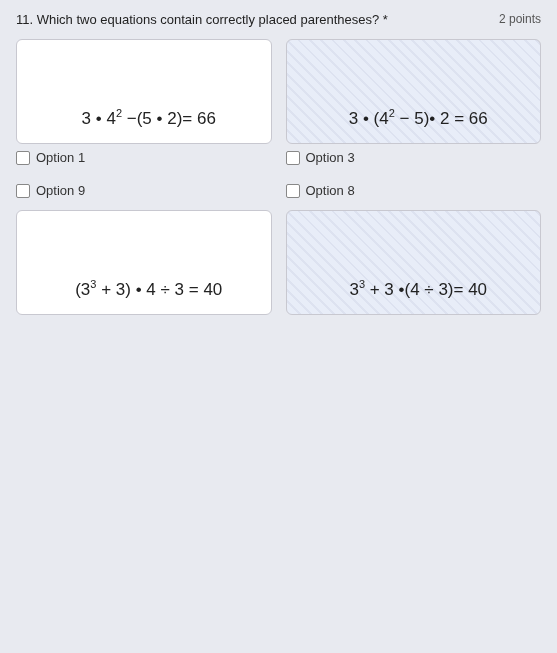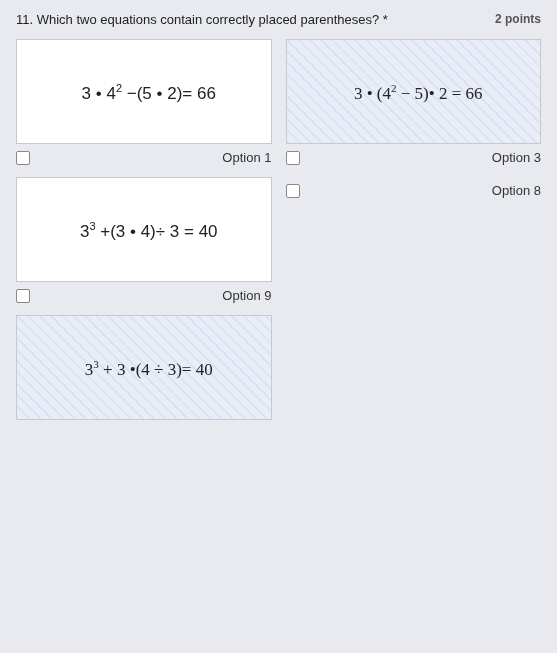"2 points" .points-label { font-weight: bold -> none }
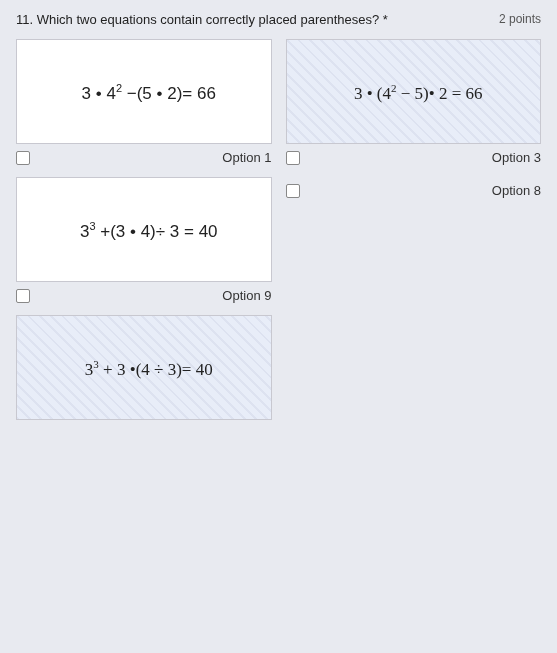"3 • 42 −(5 •" .option-box { align-items: center -> flex-end; border-radius: 0 -> 6px }
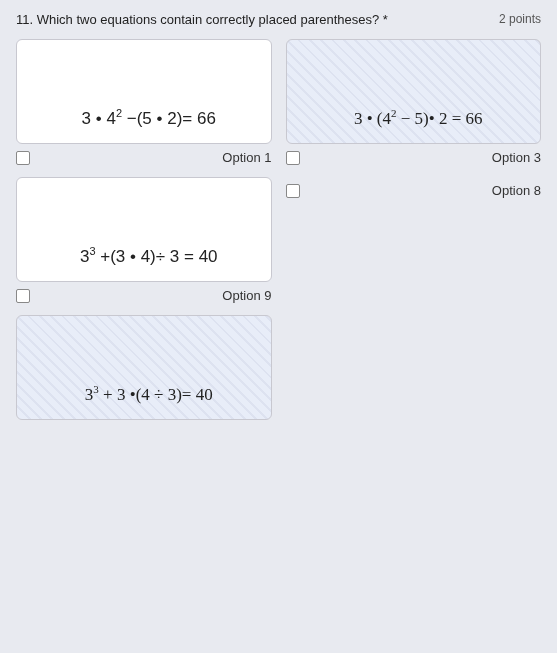"3 • (42 − 5)•" .option-box.shaded { font-family: Liberation Serif, serif -> none }
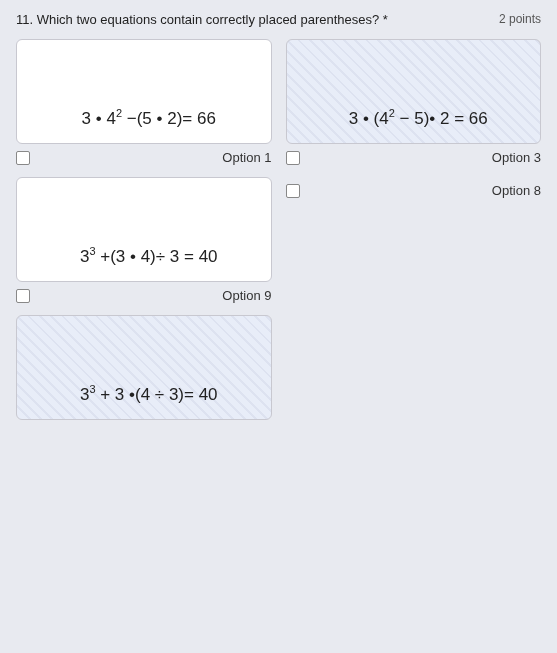"Option 1" .option-label-row { justify-content: space-between -> none }
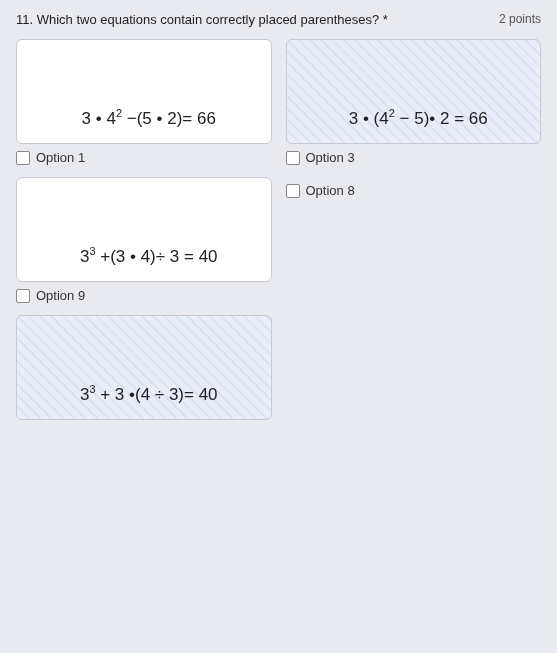"33 +(3 • 4)÷ 3" div.option-box { html: <div> <div> 3<sup>3</sup> +(3 • 4)÷ 3 = 40 </div> </div> -> none }
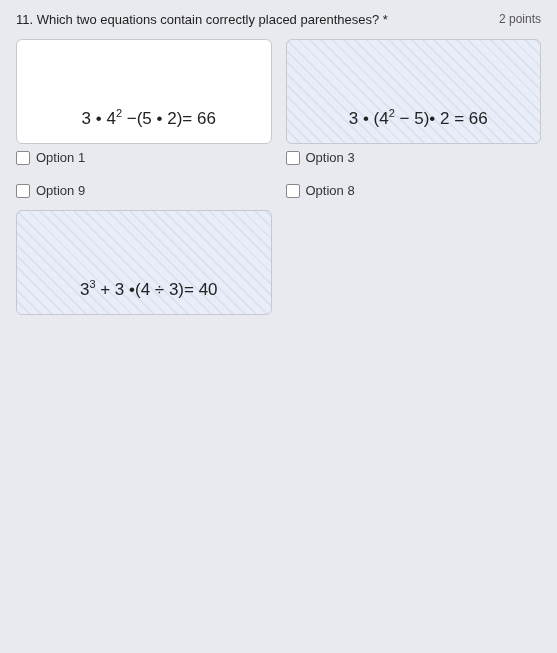"(33 + 3) • 4" div.option-wrapper { html: none -> <div> <div> <div> (3<sup>3</sup> + 3) • 4 ÷ 3 = 40 </div> </div> </div> }
